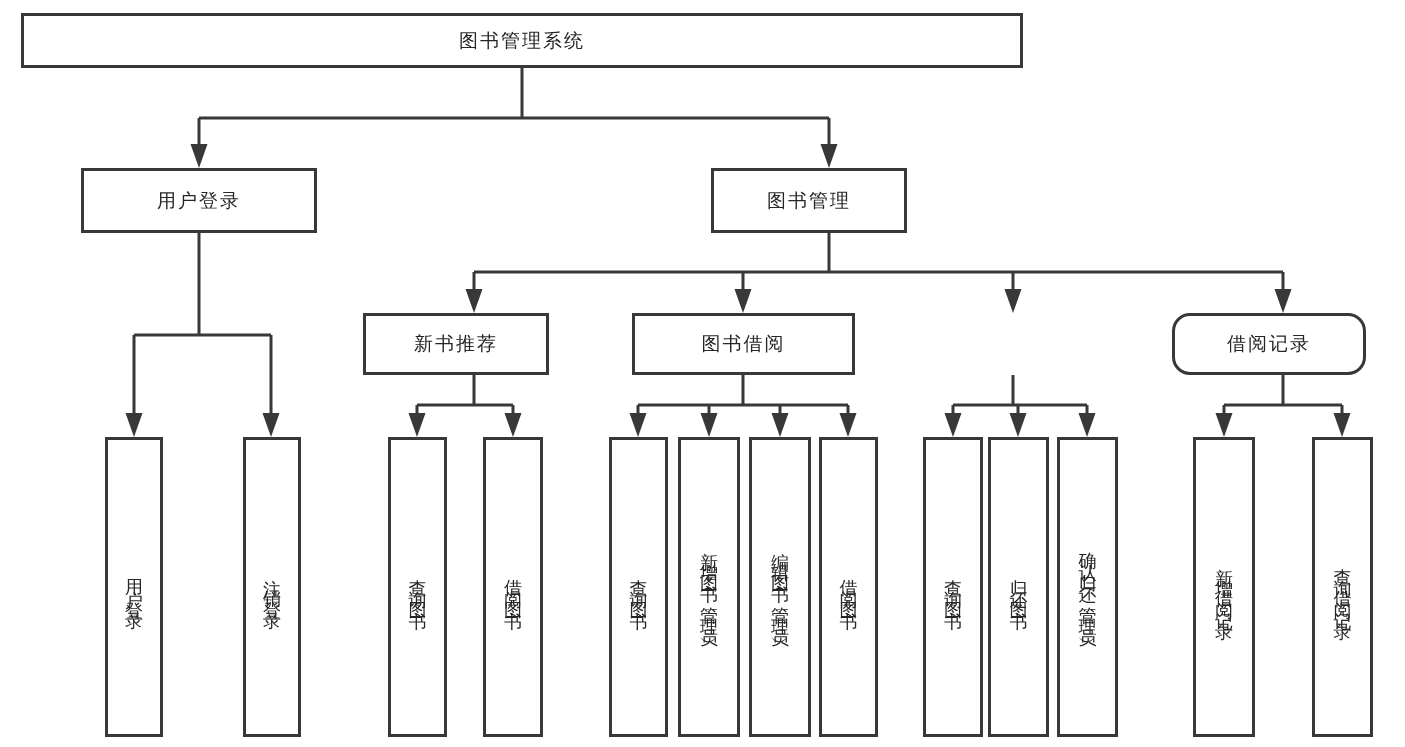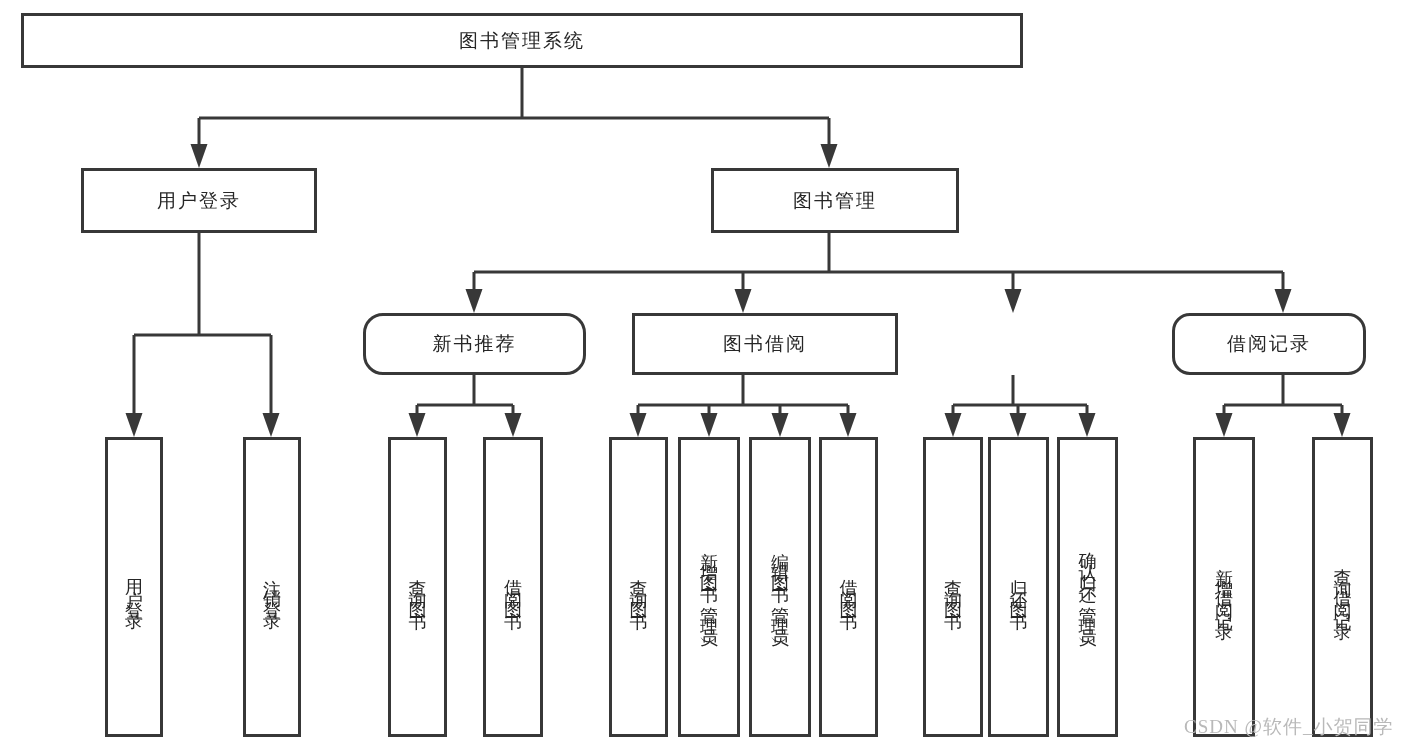"图书管理" #n-mgmt { width: 248px -> 196px }
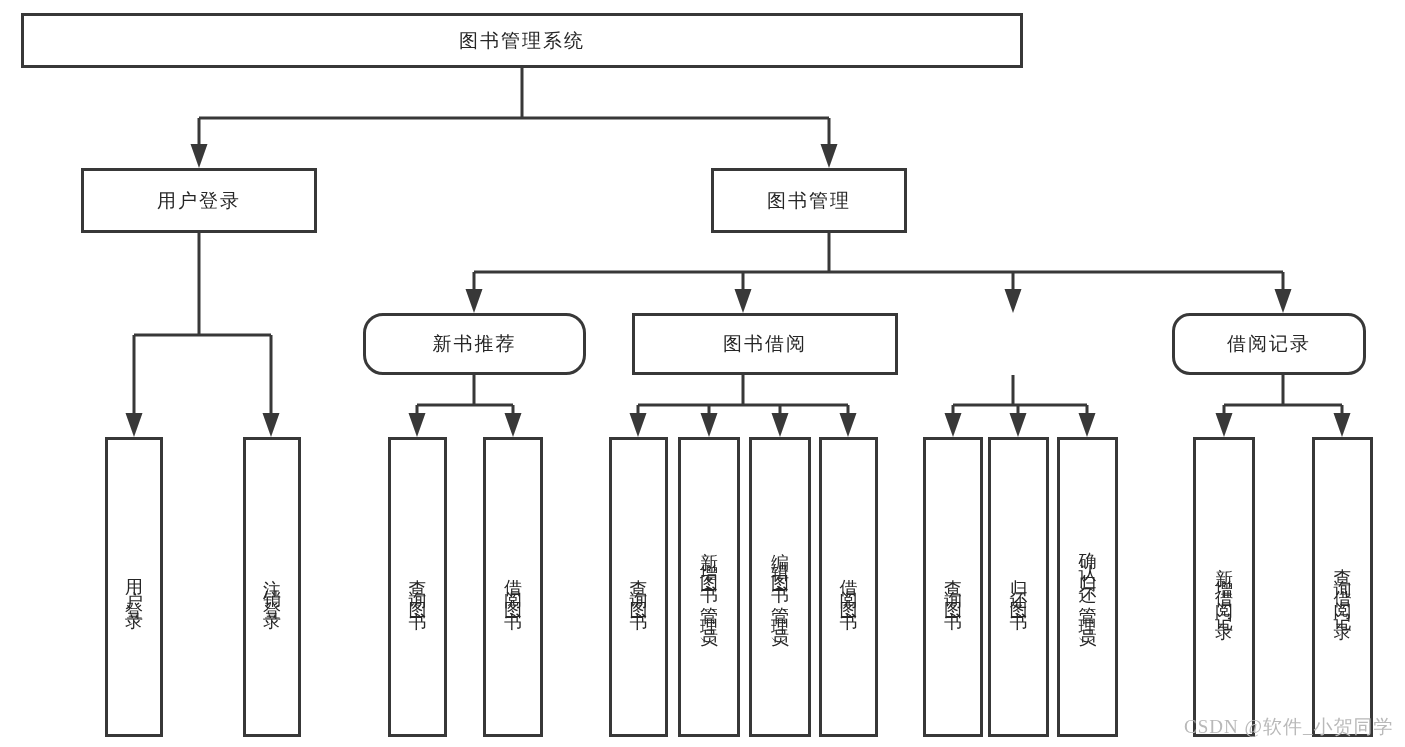"新书推荐" #n-rec { border-radius: 20px -> none; width: 223px -> 186px }
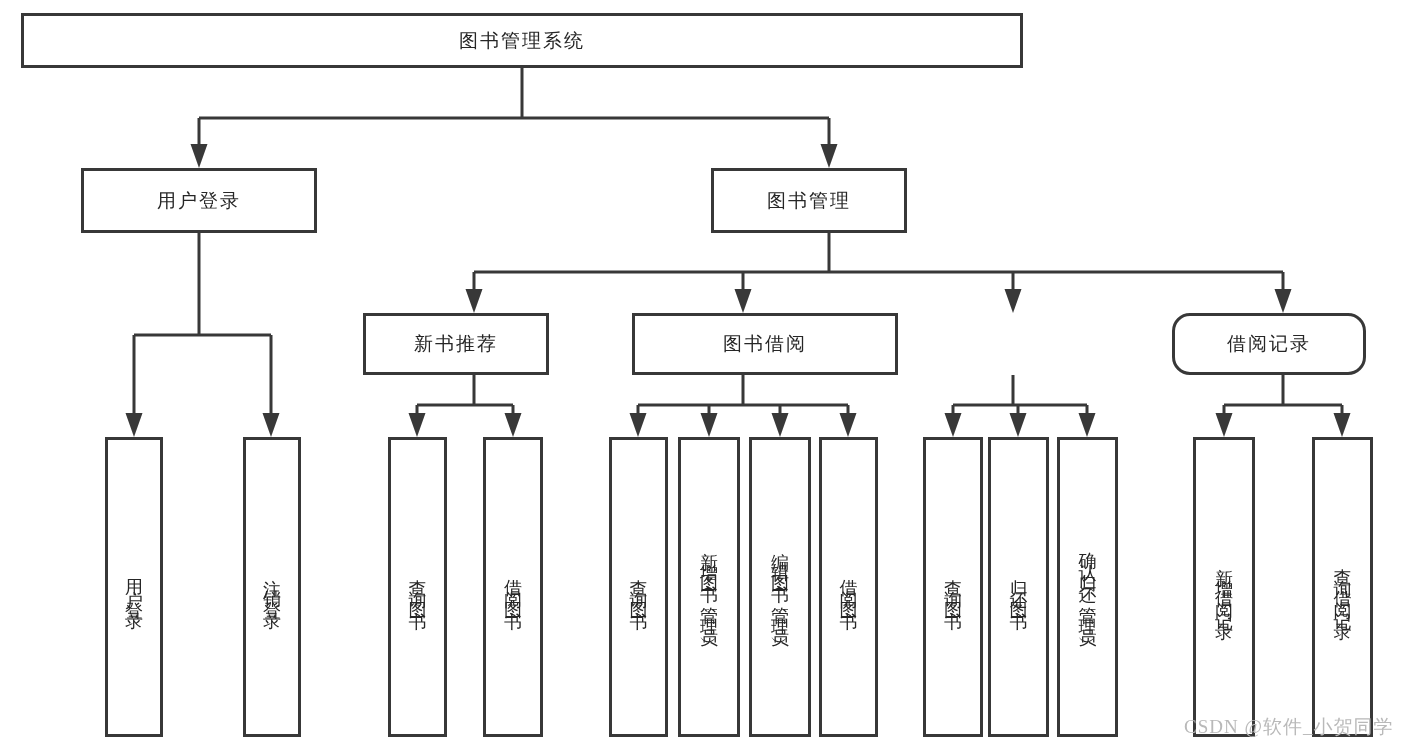"图书借阅" #n-borrow { width: 266px -> 223px }
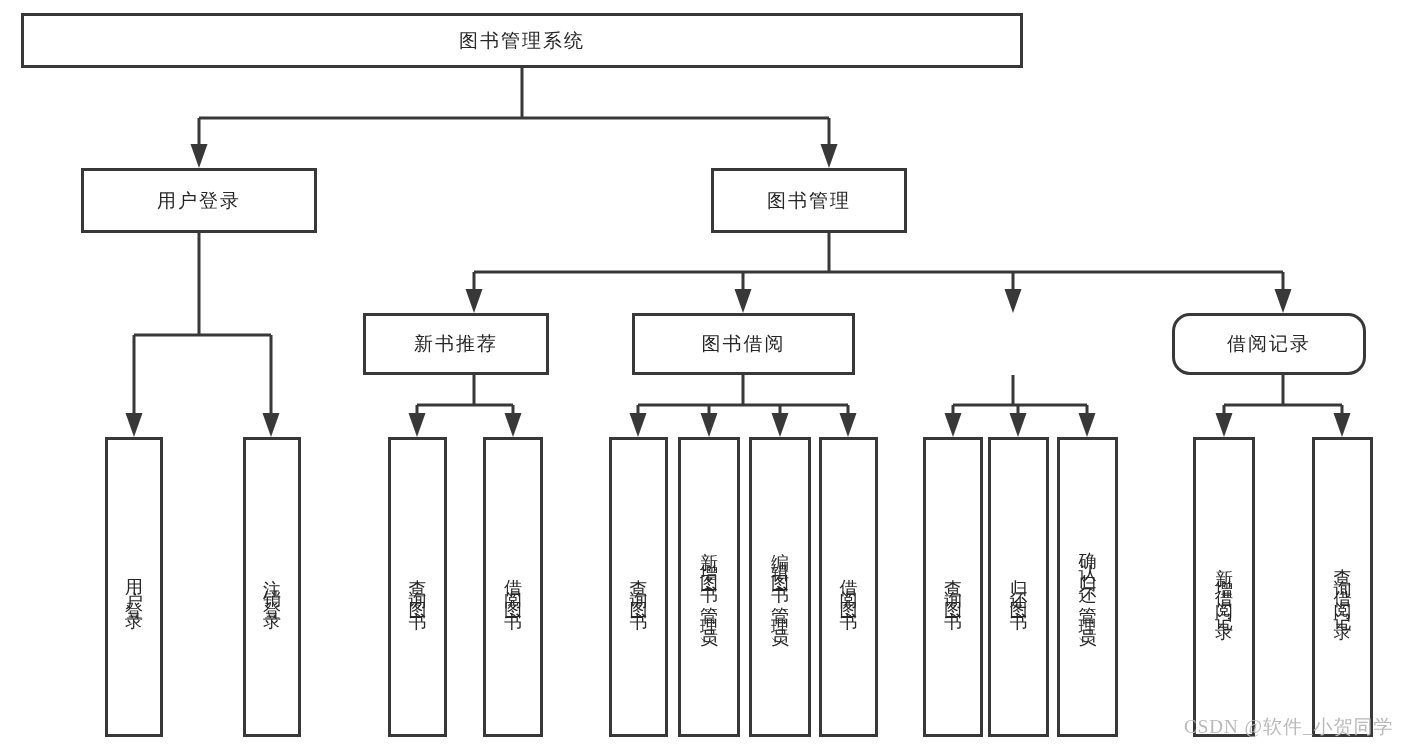"CSDN @软件_小贺同学" div.watermark { html: <div>CSDN @软件_小贺同学</div> -> none }
